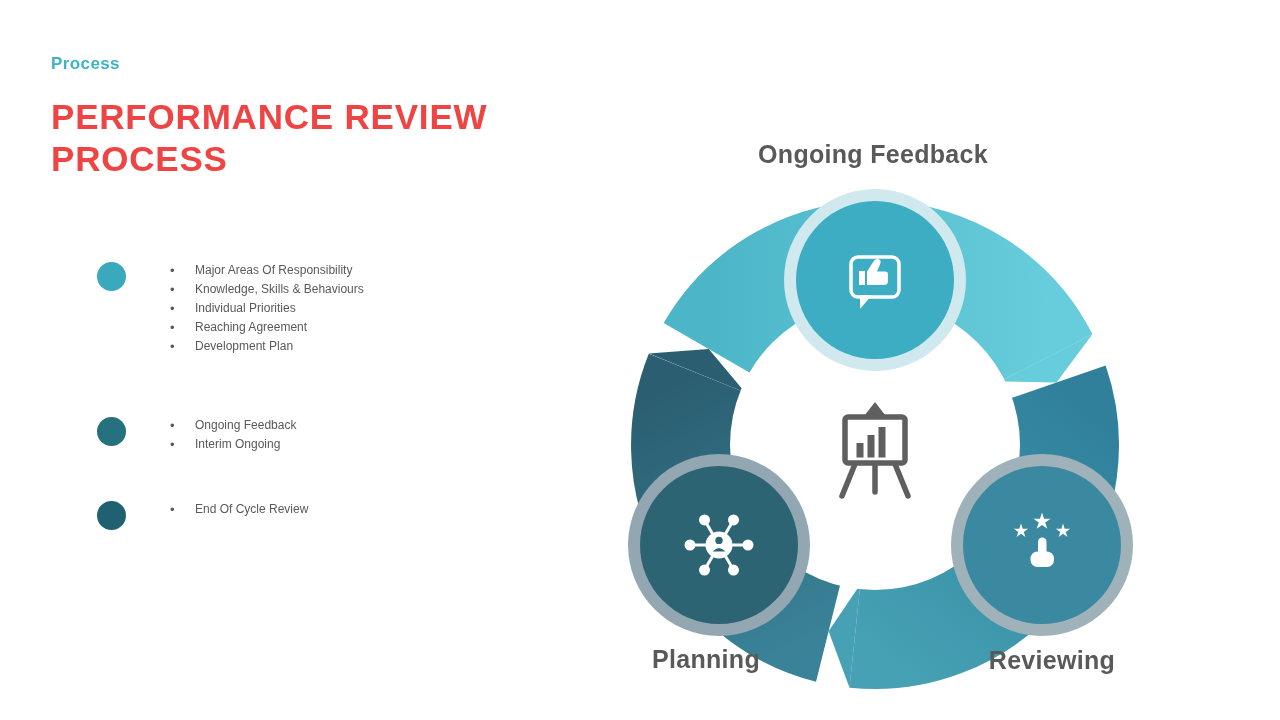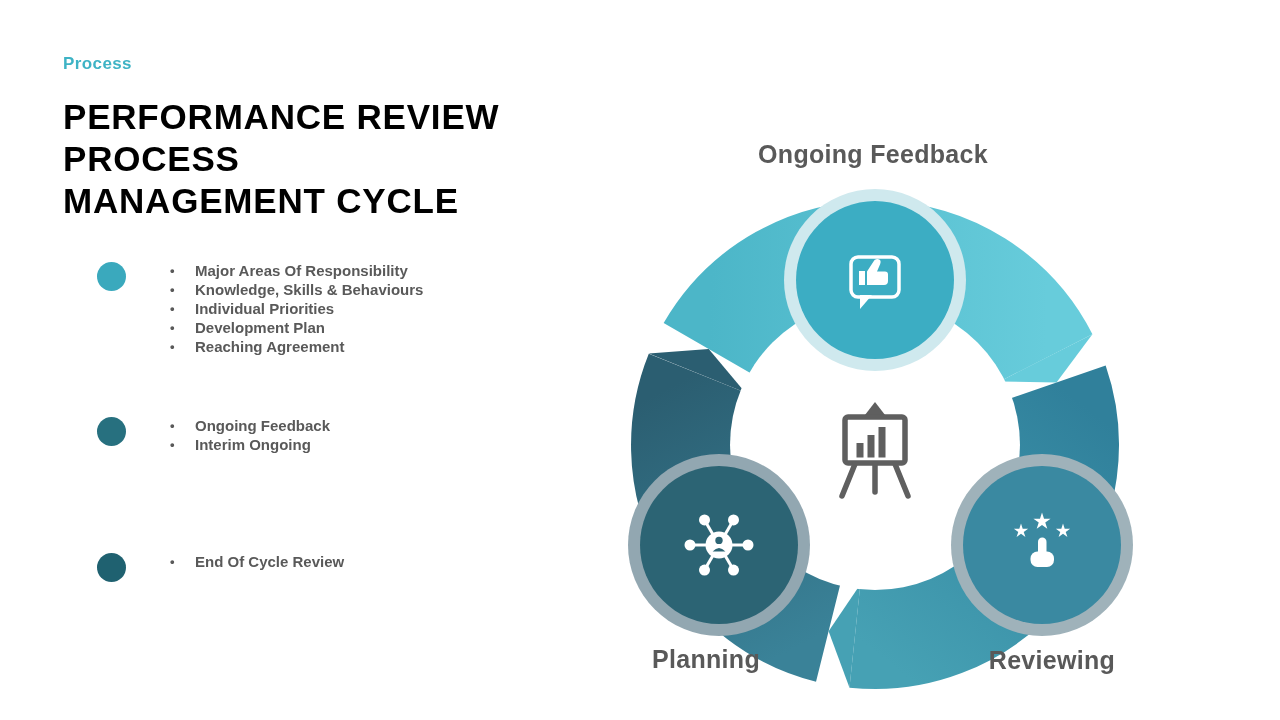"Process" .left-col { margin-left: 12px -> none }
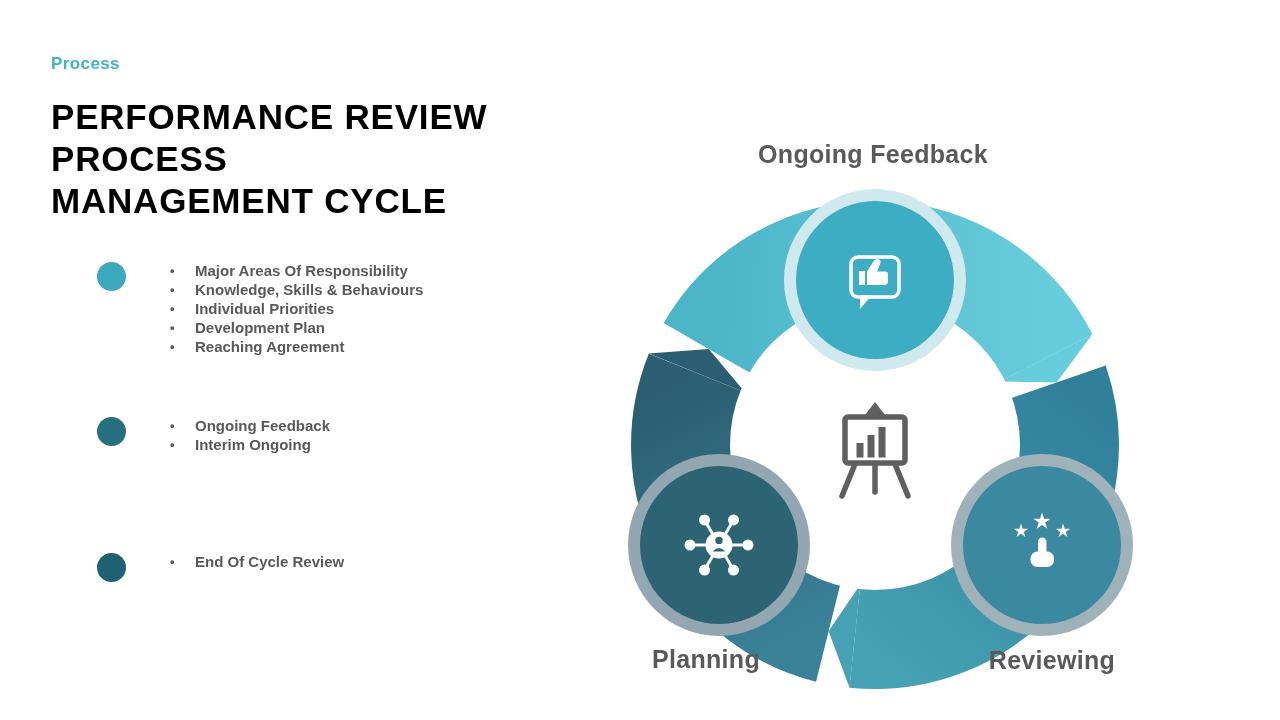"PERFORMANCE REVIEW PROCESS" .title { color: #000000 -> #ef4444 }
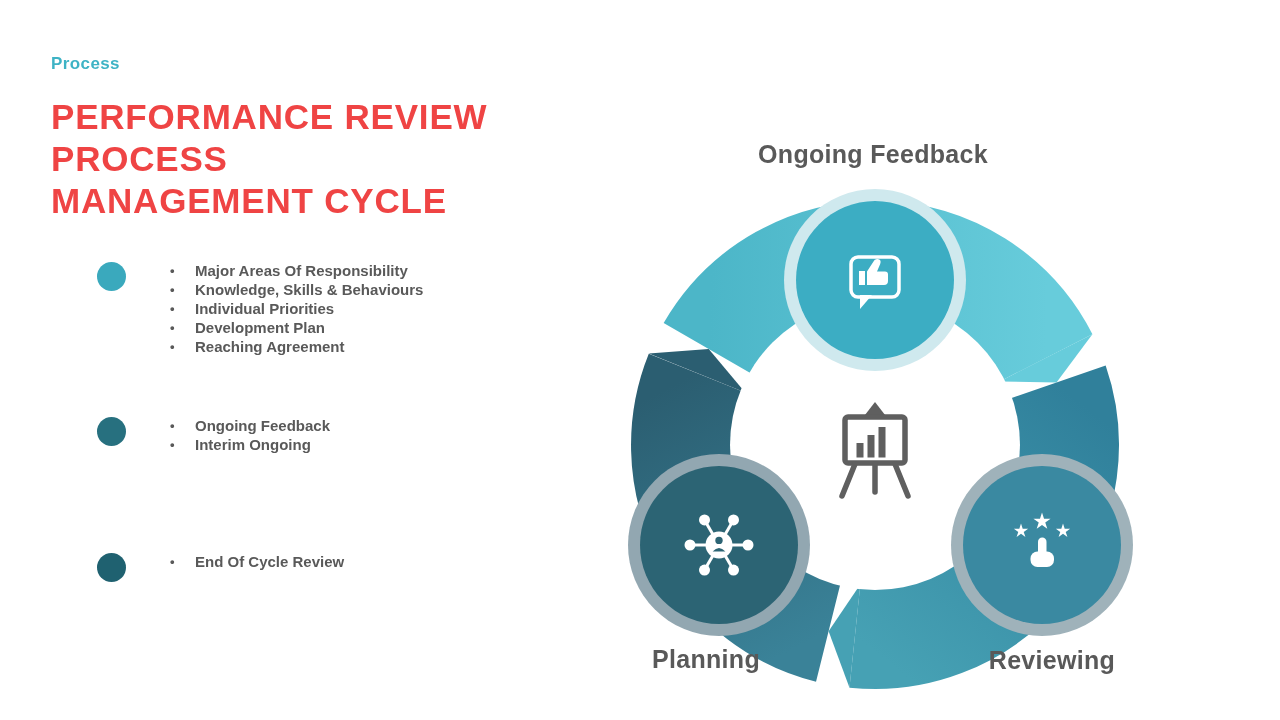"MANAGEMENT CYCLE" span { html: <span>MANAGEMENT CYCLE</span> -> none }
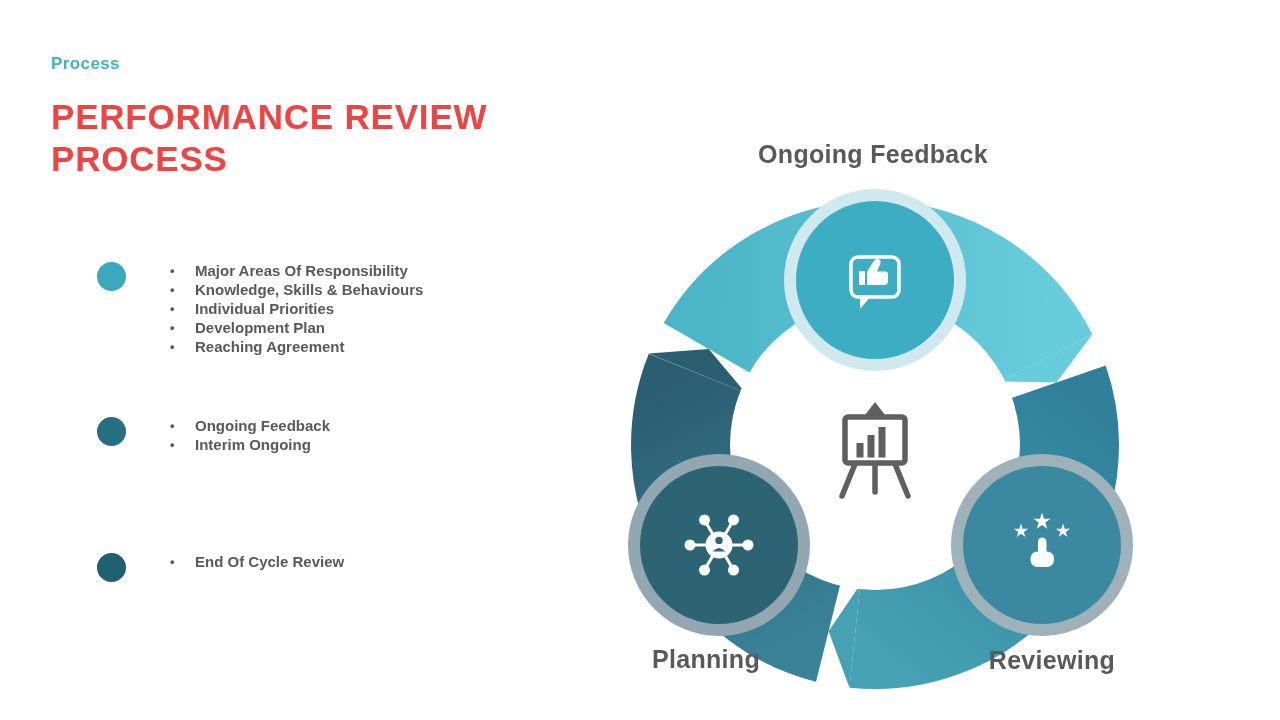"Major Areas Of Responsibility" .legend-item { font-size: 15px -> 12px; font-weight: bold -> none }
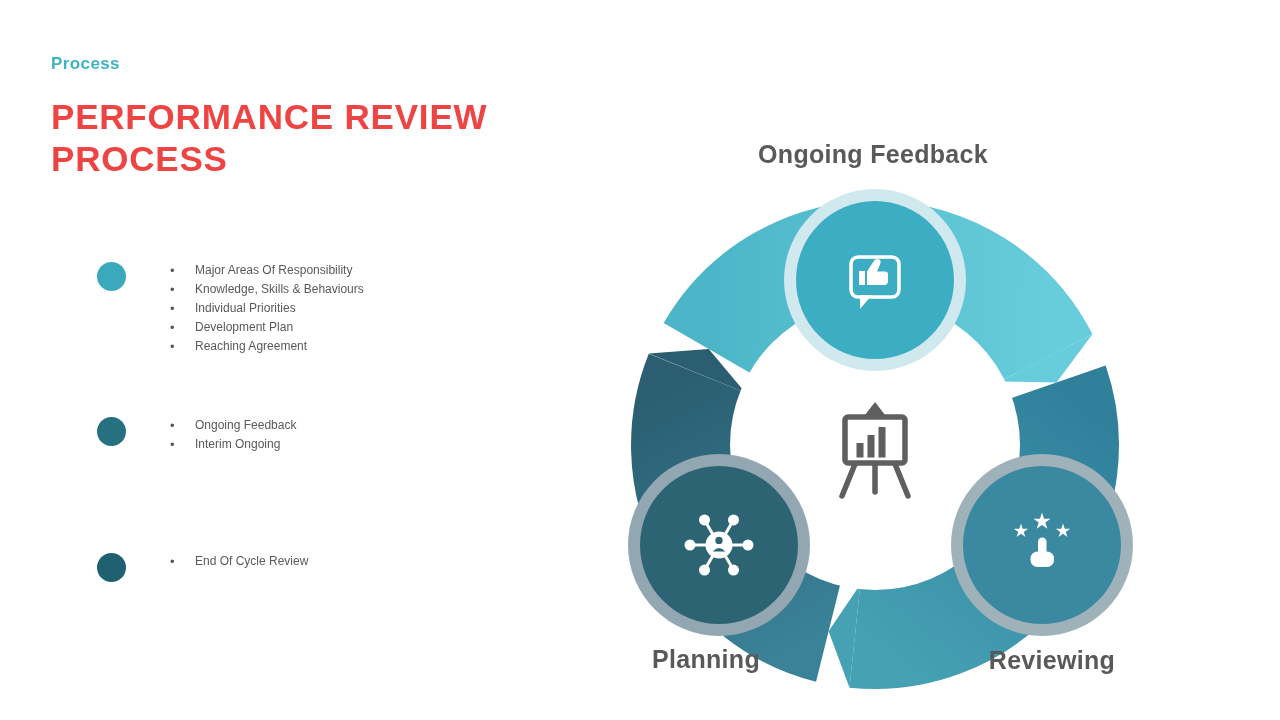"Development Plan" li.legend-item { order: before "Reaching Agreement" -> after "Reaching Agreement" }
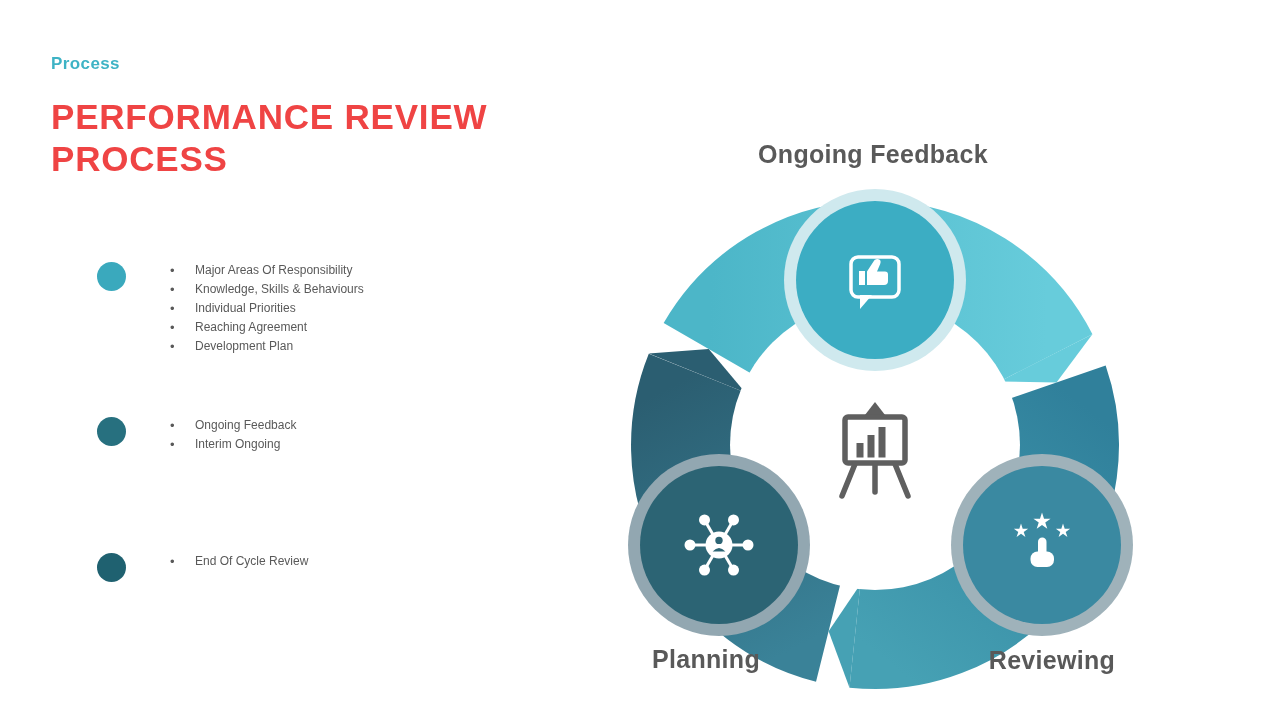"End Of Cycle Review" .legend-group:nth-child(3) { margin-top: 98px -> 46px }
